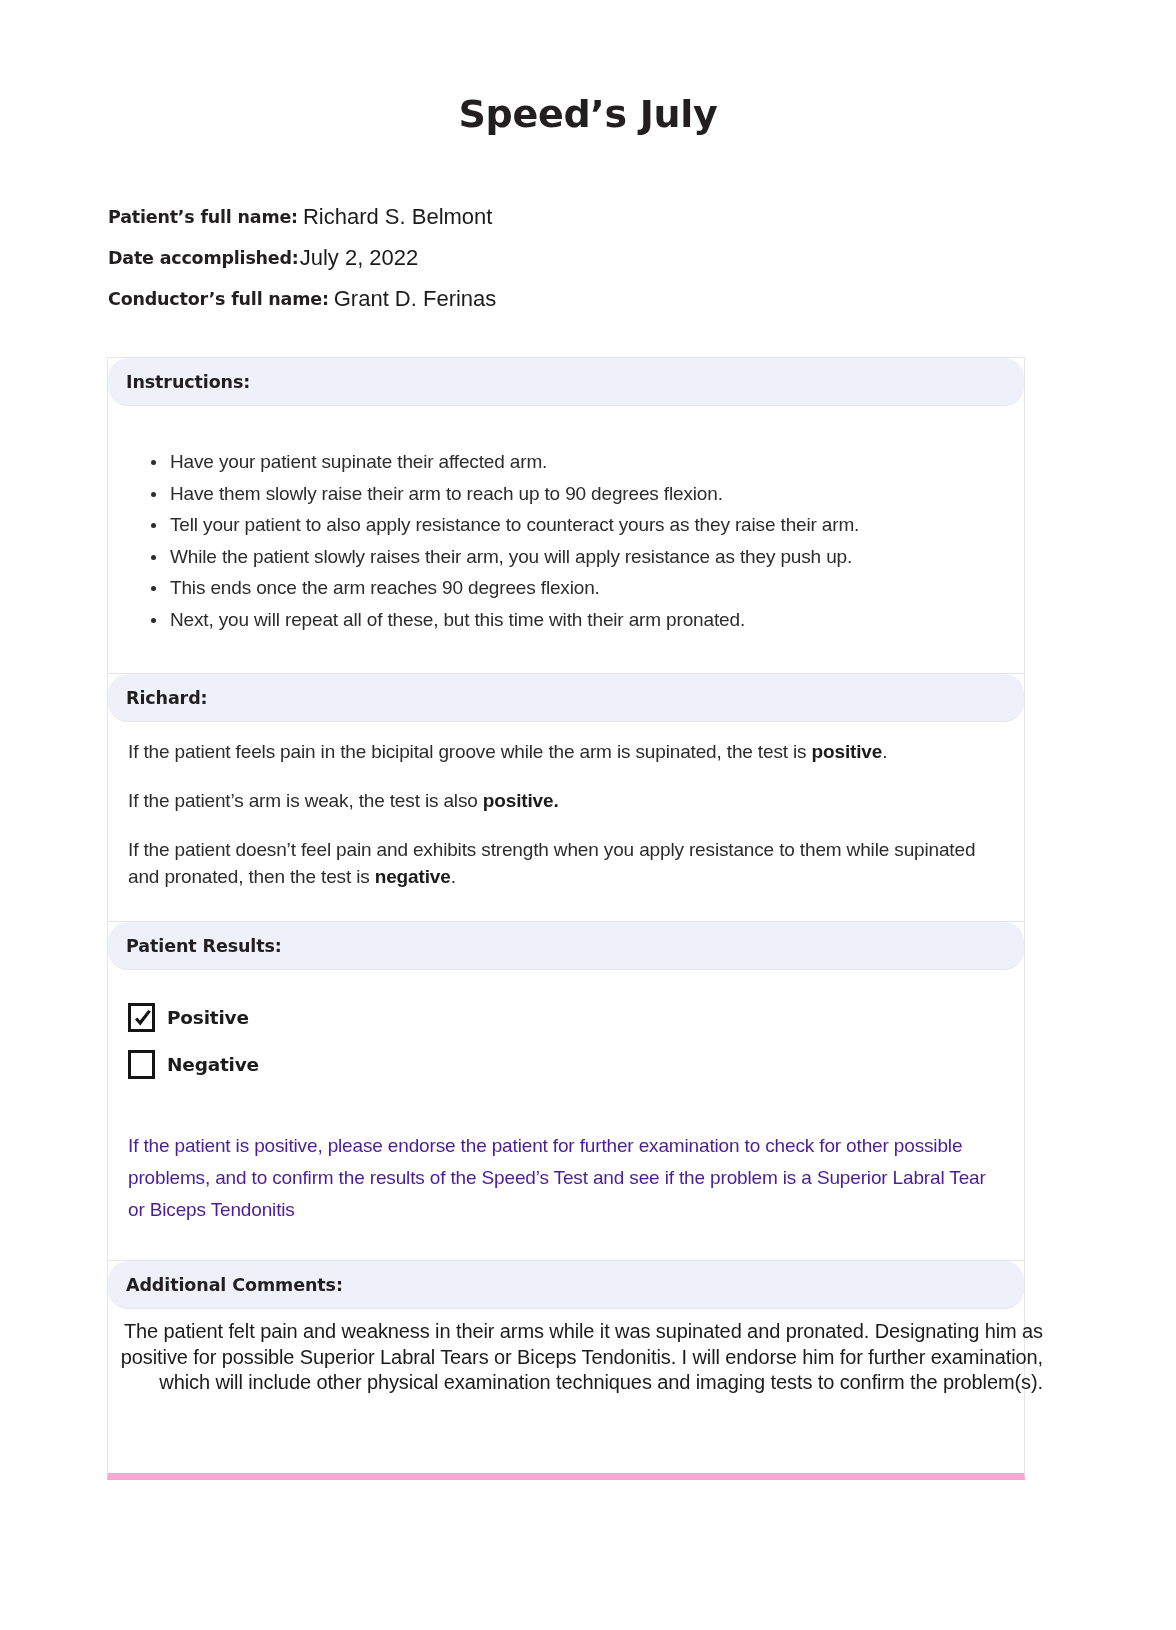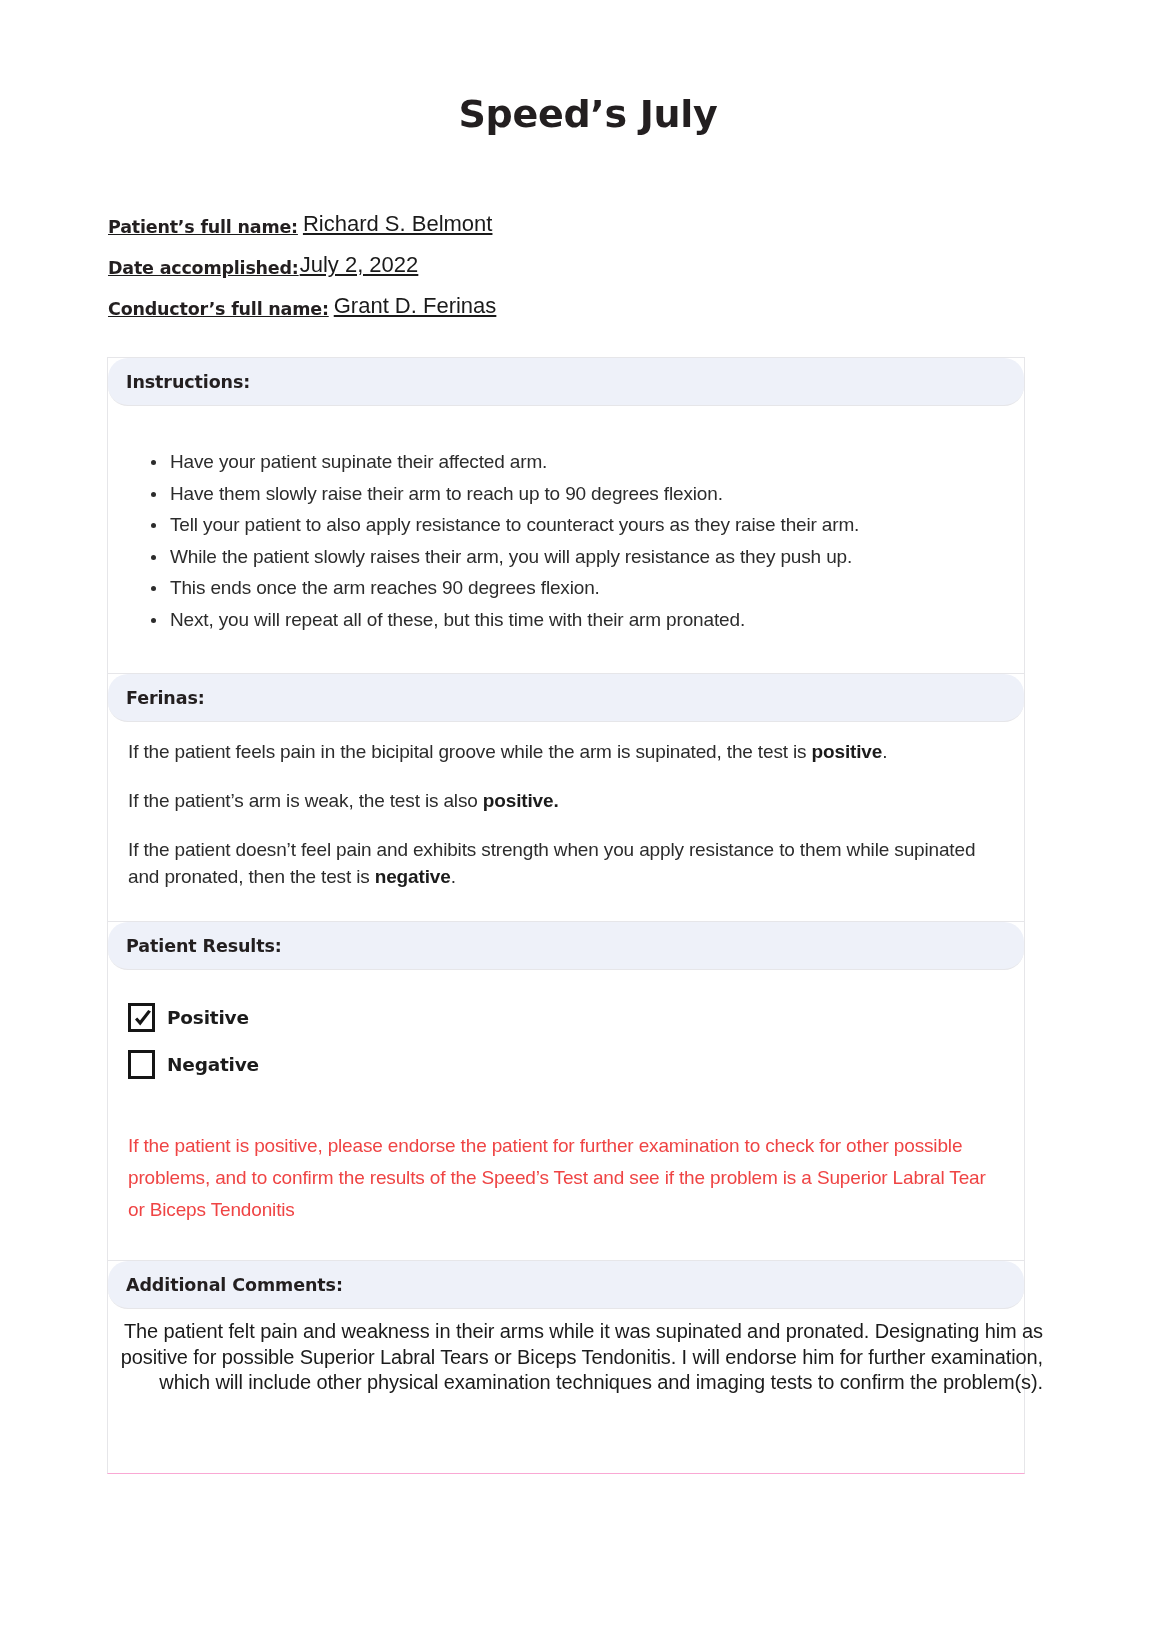"Patient’s full name:" .meta-row { align-items: flex-end -> center; text-decoration: underline -> none }
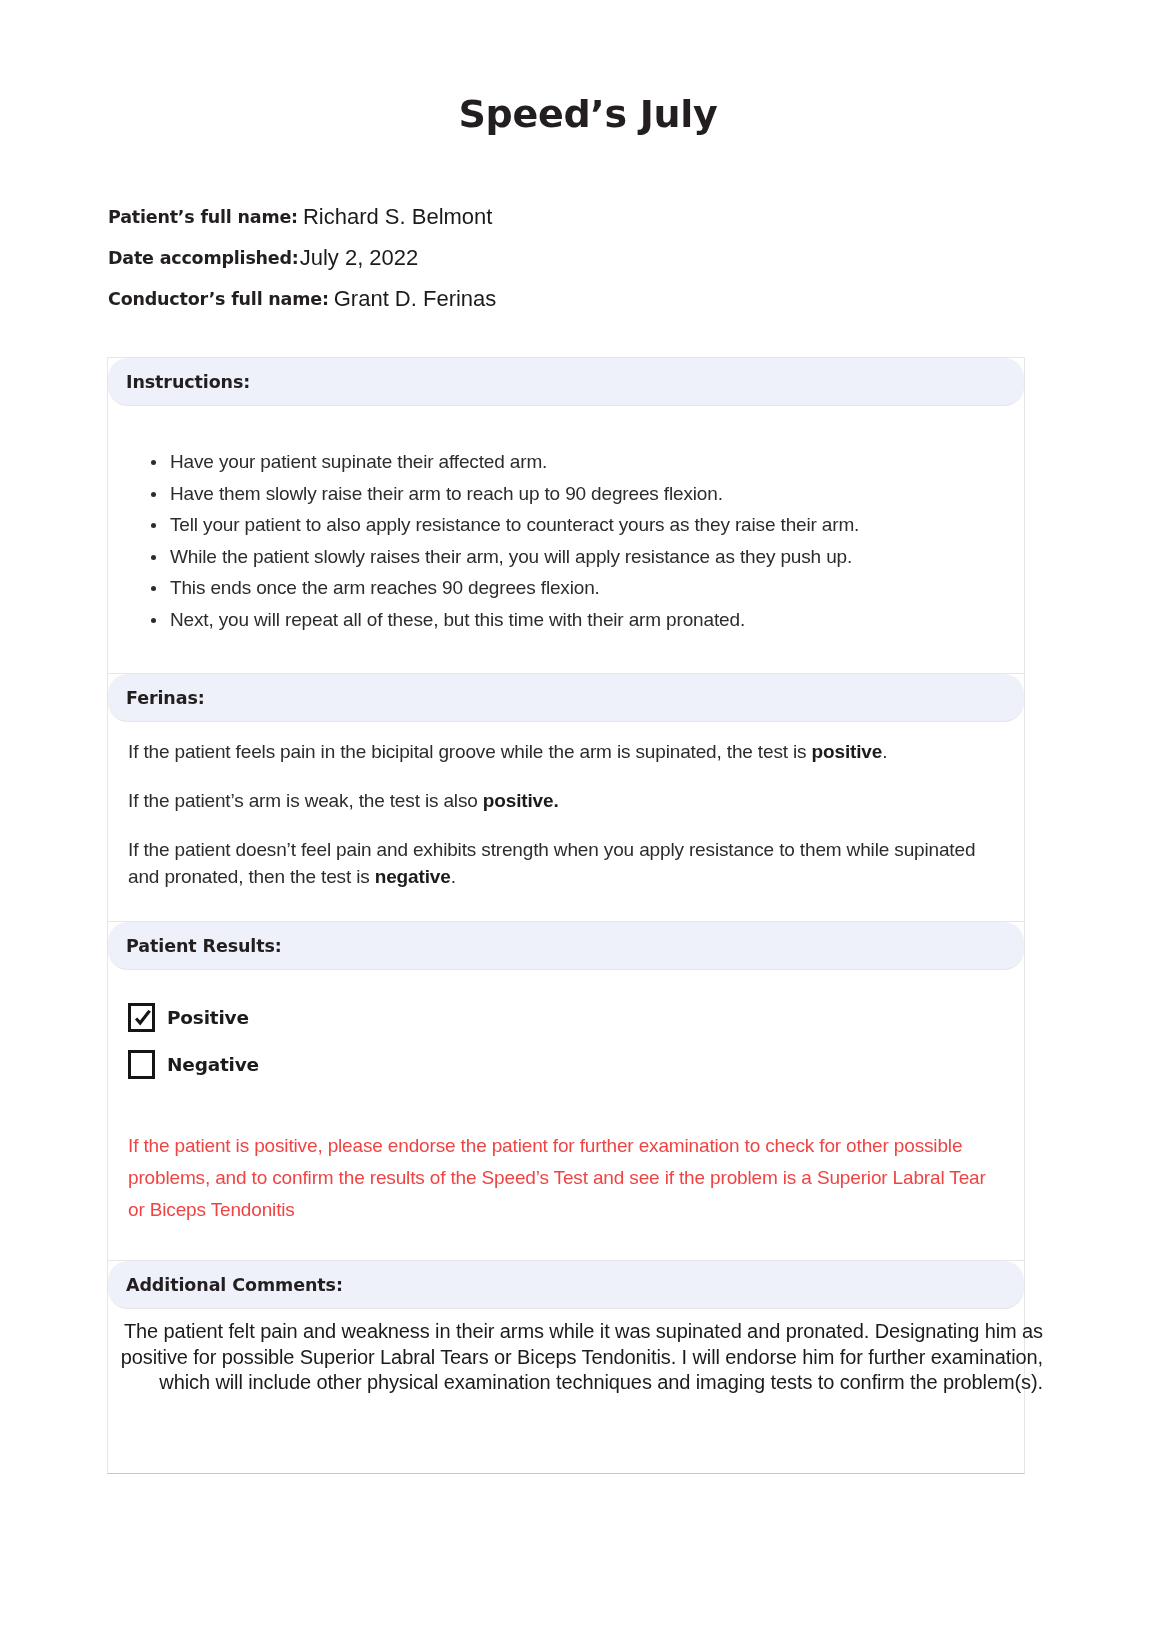"Ferinas:" span.band-title { text: Ferinas -> Richard }
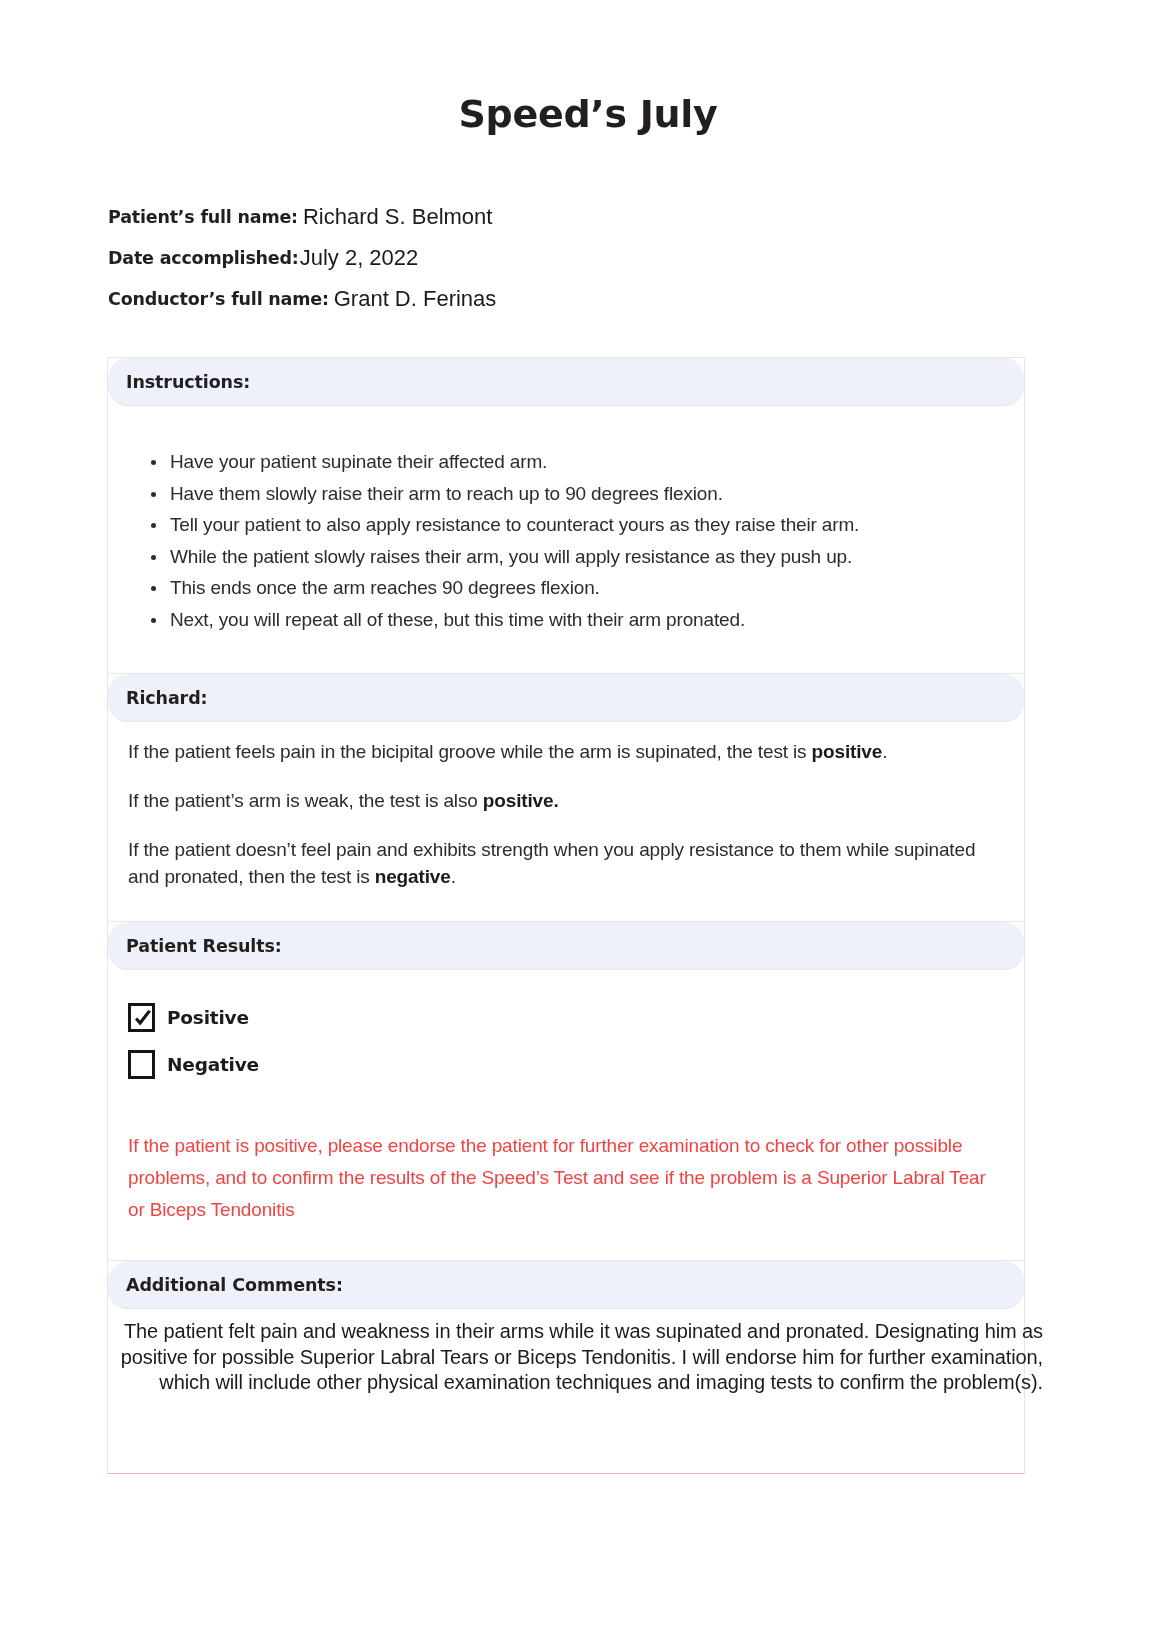"If the patient is positive," .endorse { color: #ef4444 -> #4c1d95 }
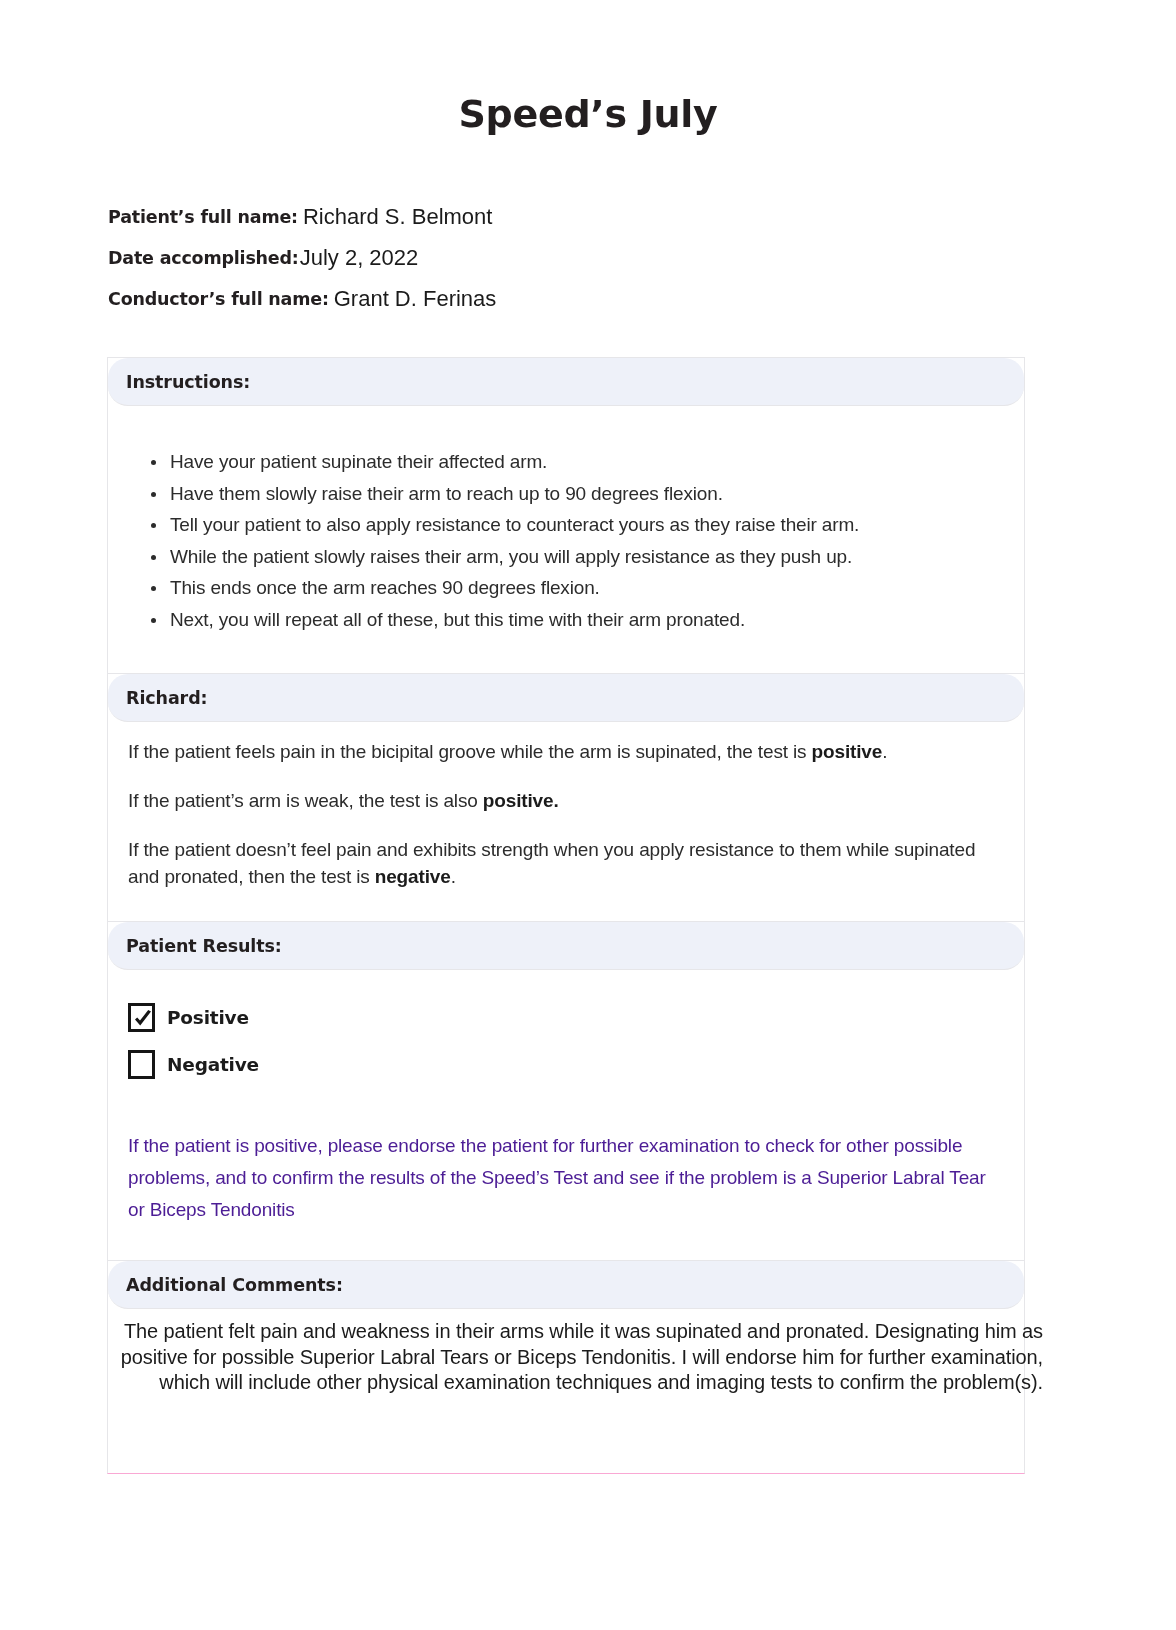"Additional Comments:" .card.last { border-bottom: 1px solid #f9a8d4 -> 7px solid #f9a8d4 }
